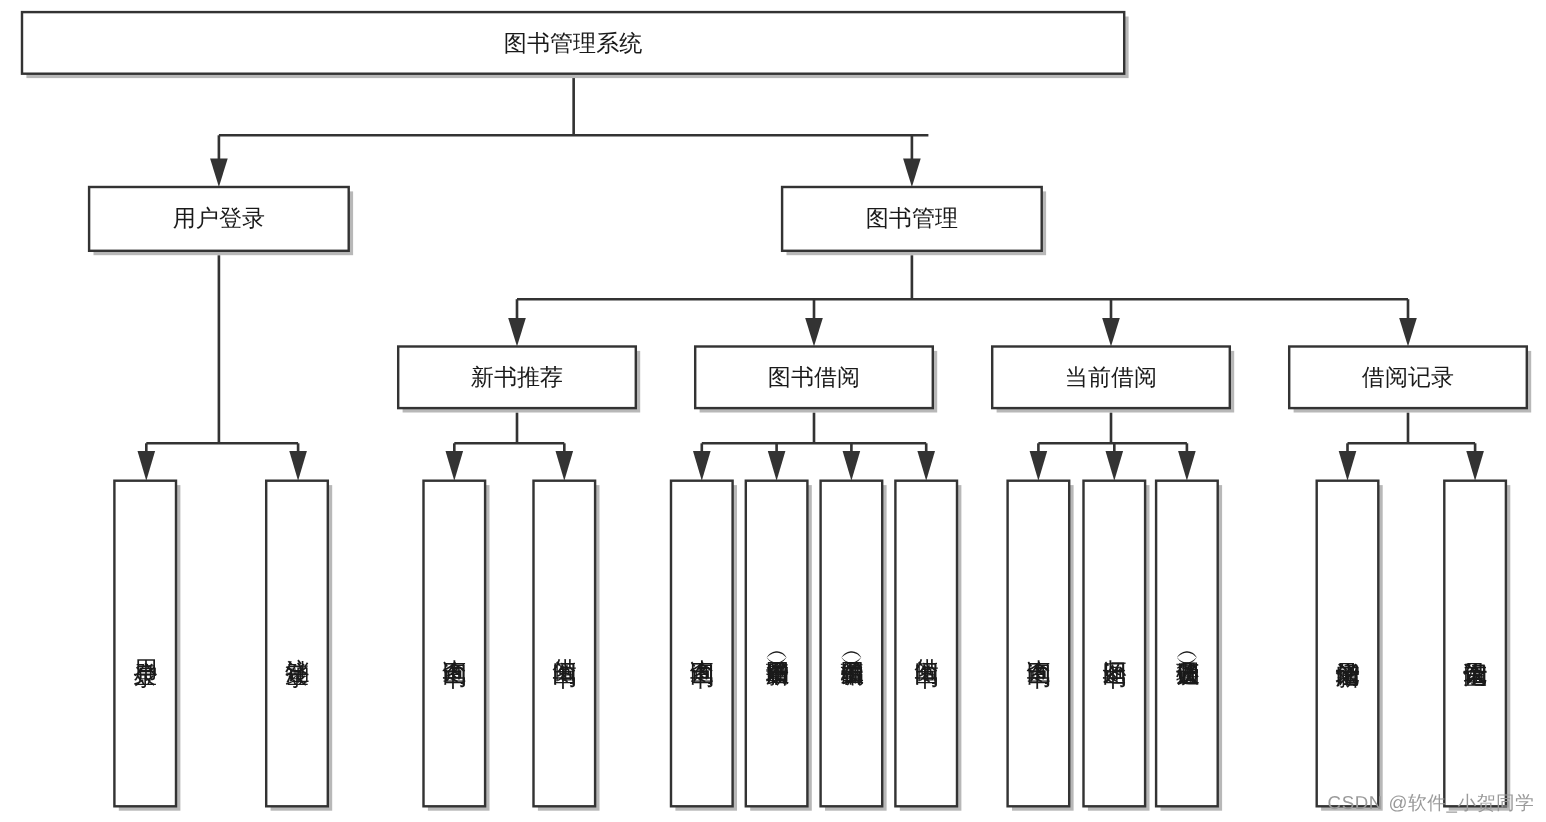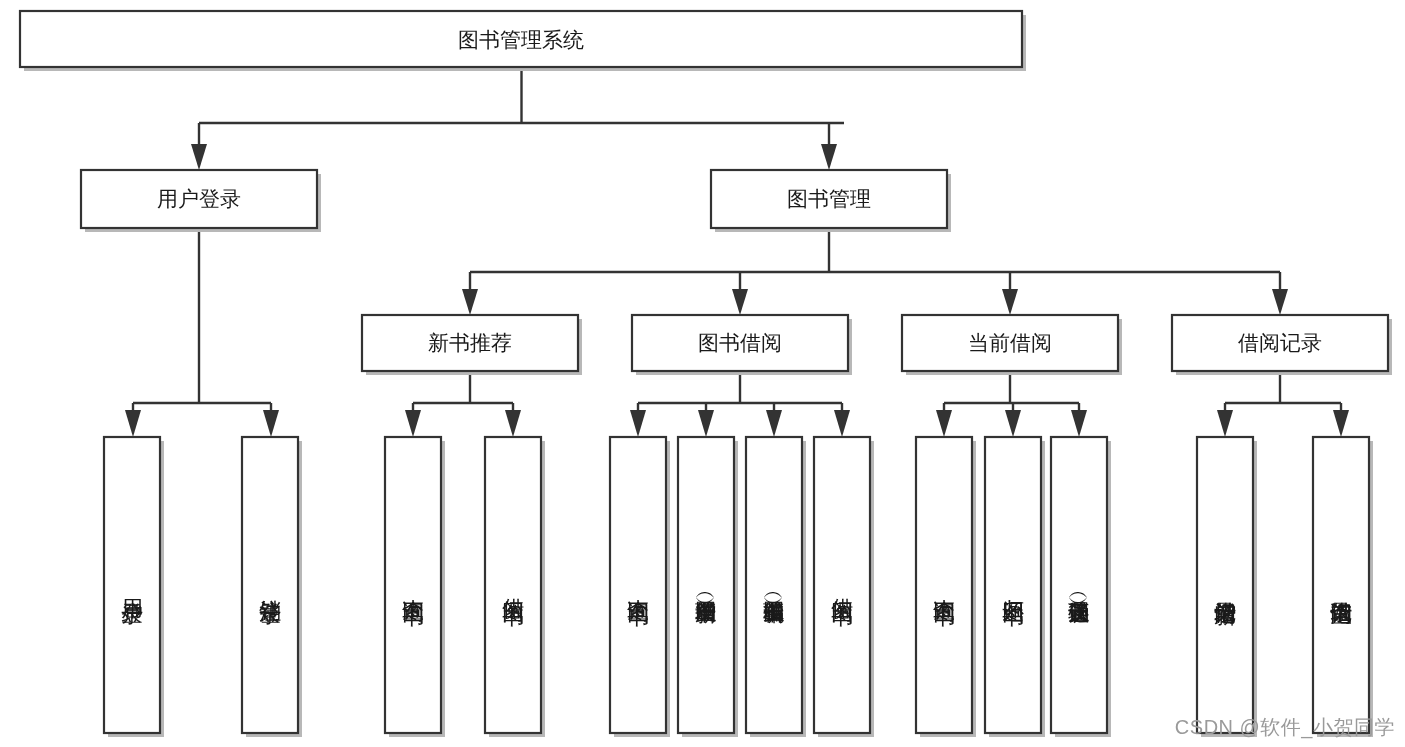"CSDN @软件_小贺同学" .watermark { font-size: 20px -> 17px }
